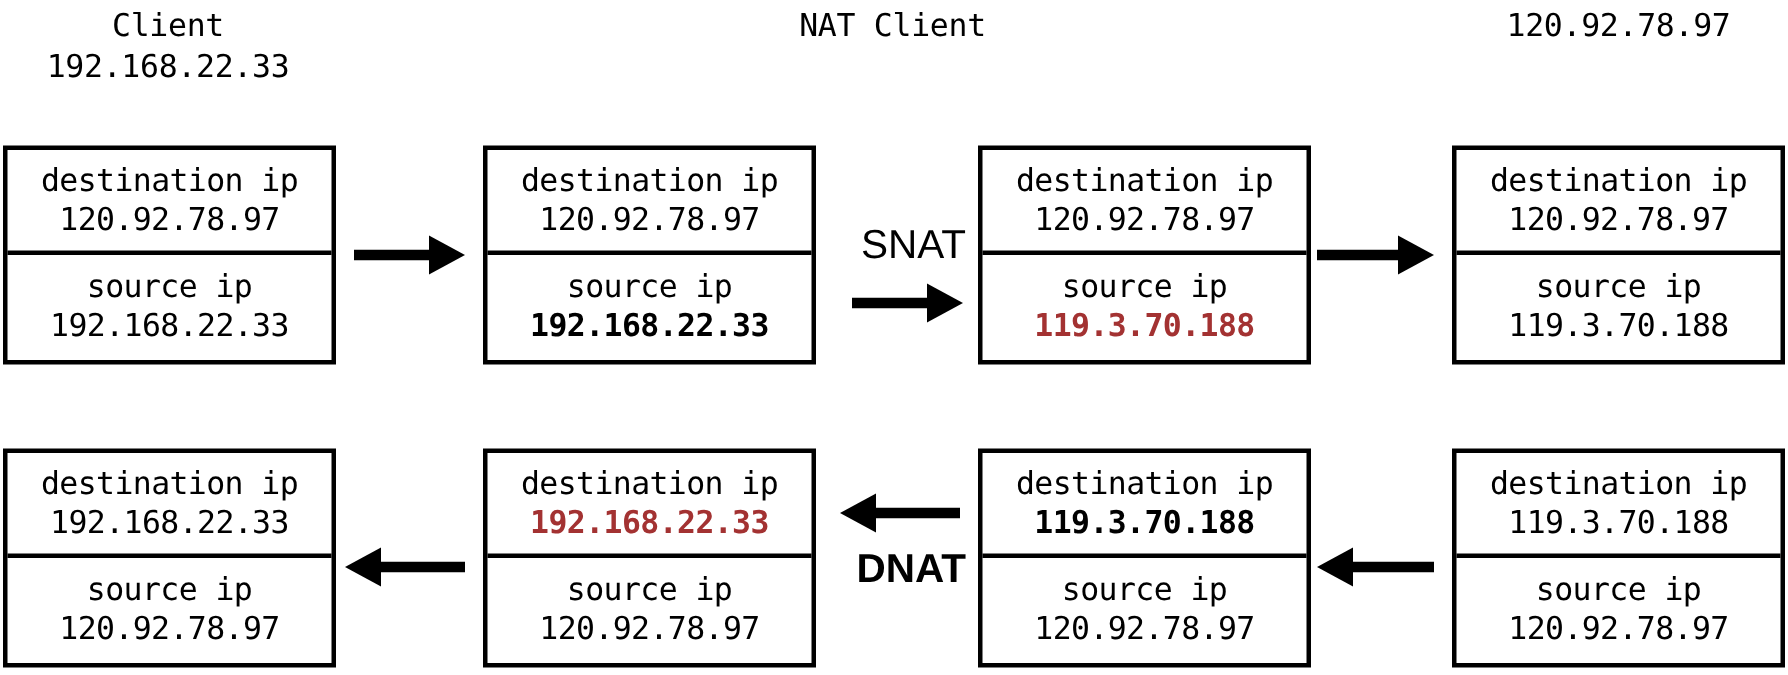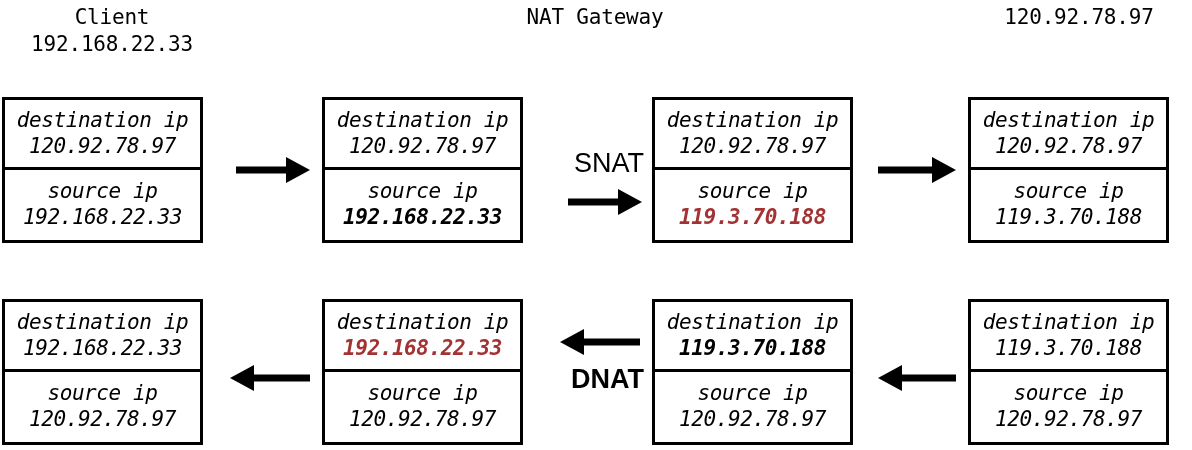"NAT Gateway" span.title { text: Gateway -> Client }
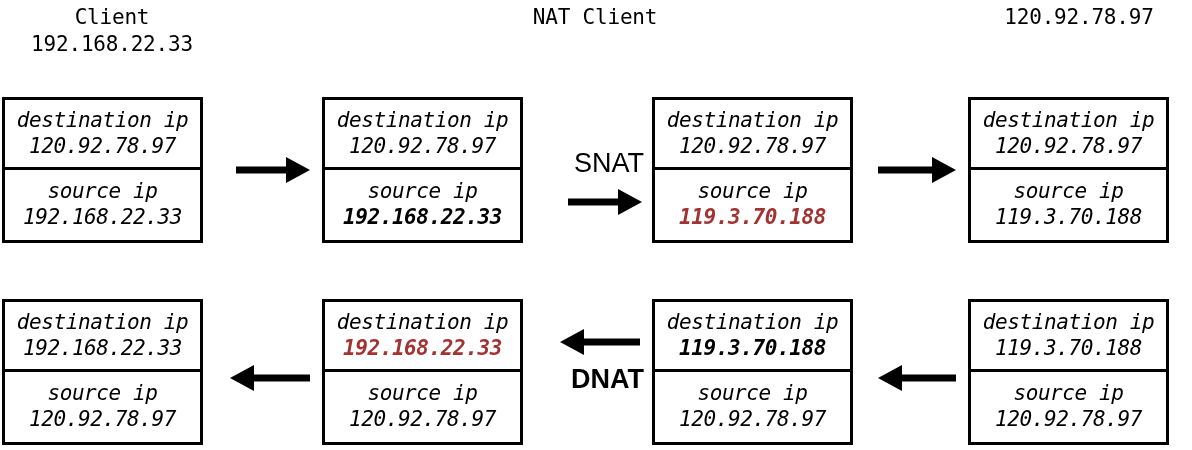"destination ip" .packet-box { font-style: italic -> none; width: 201px -> 222px }
